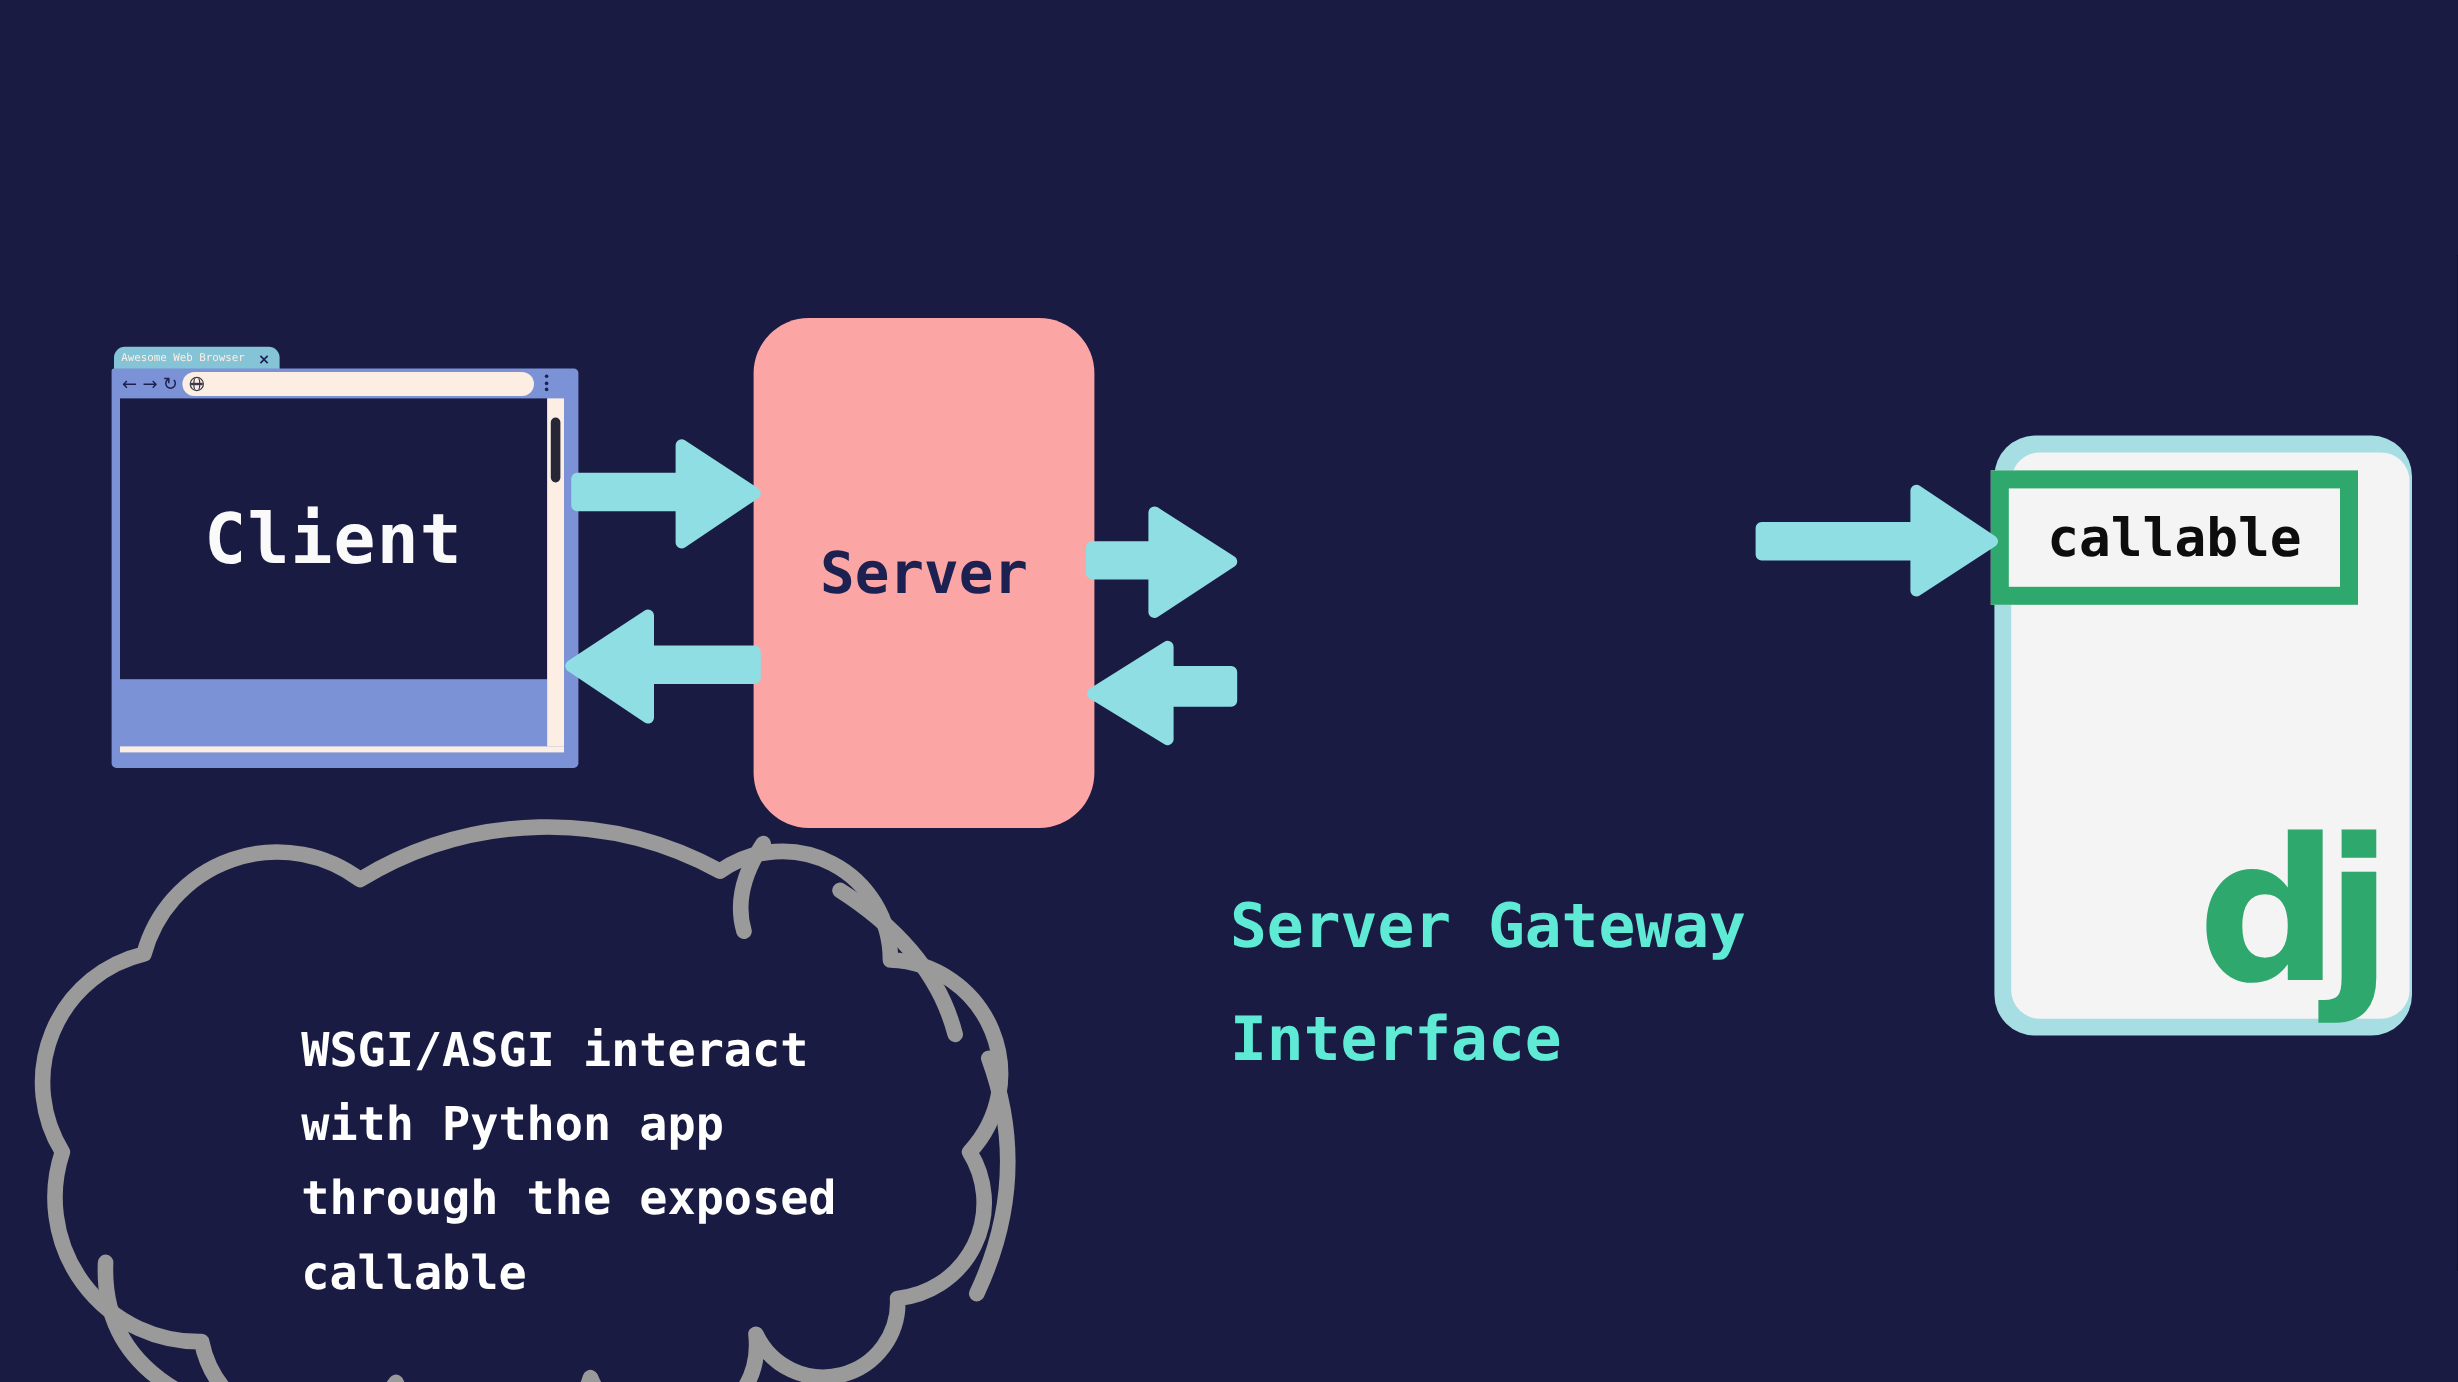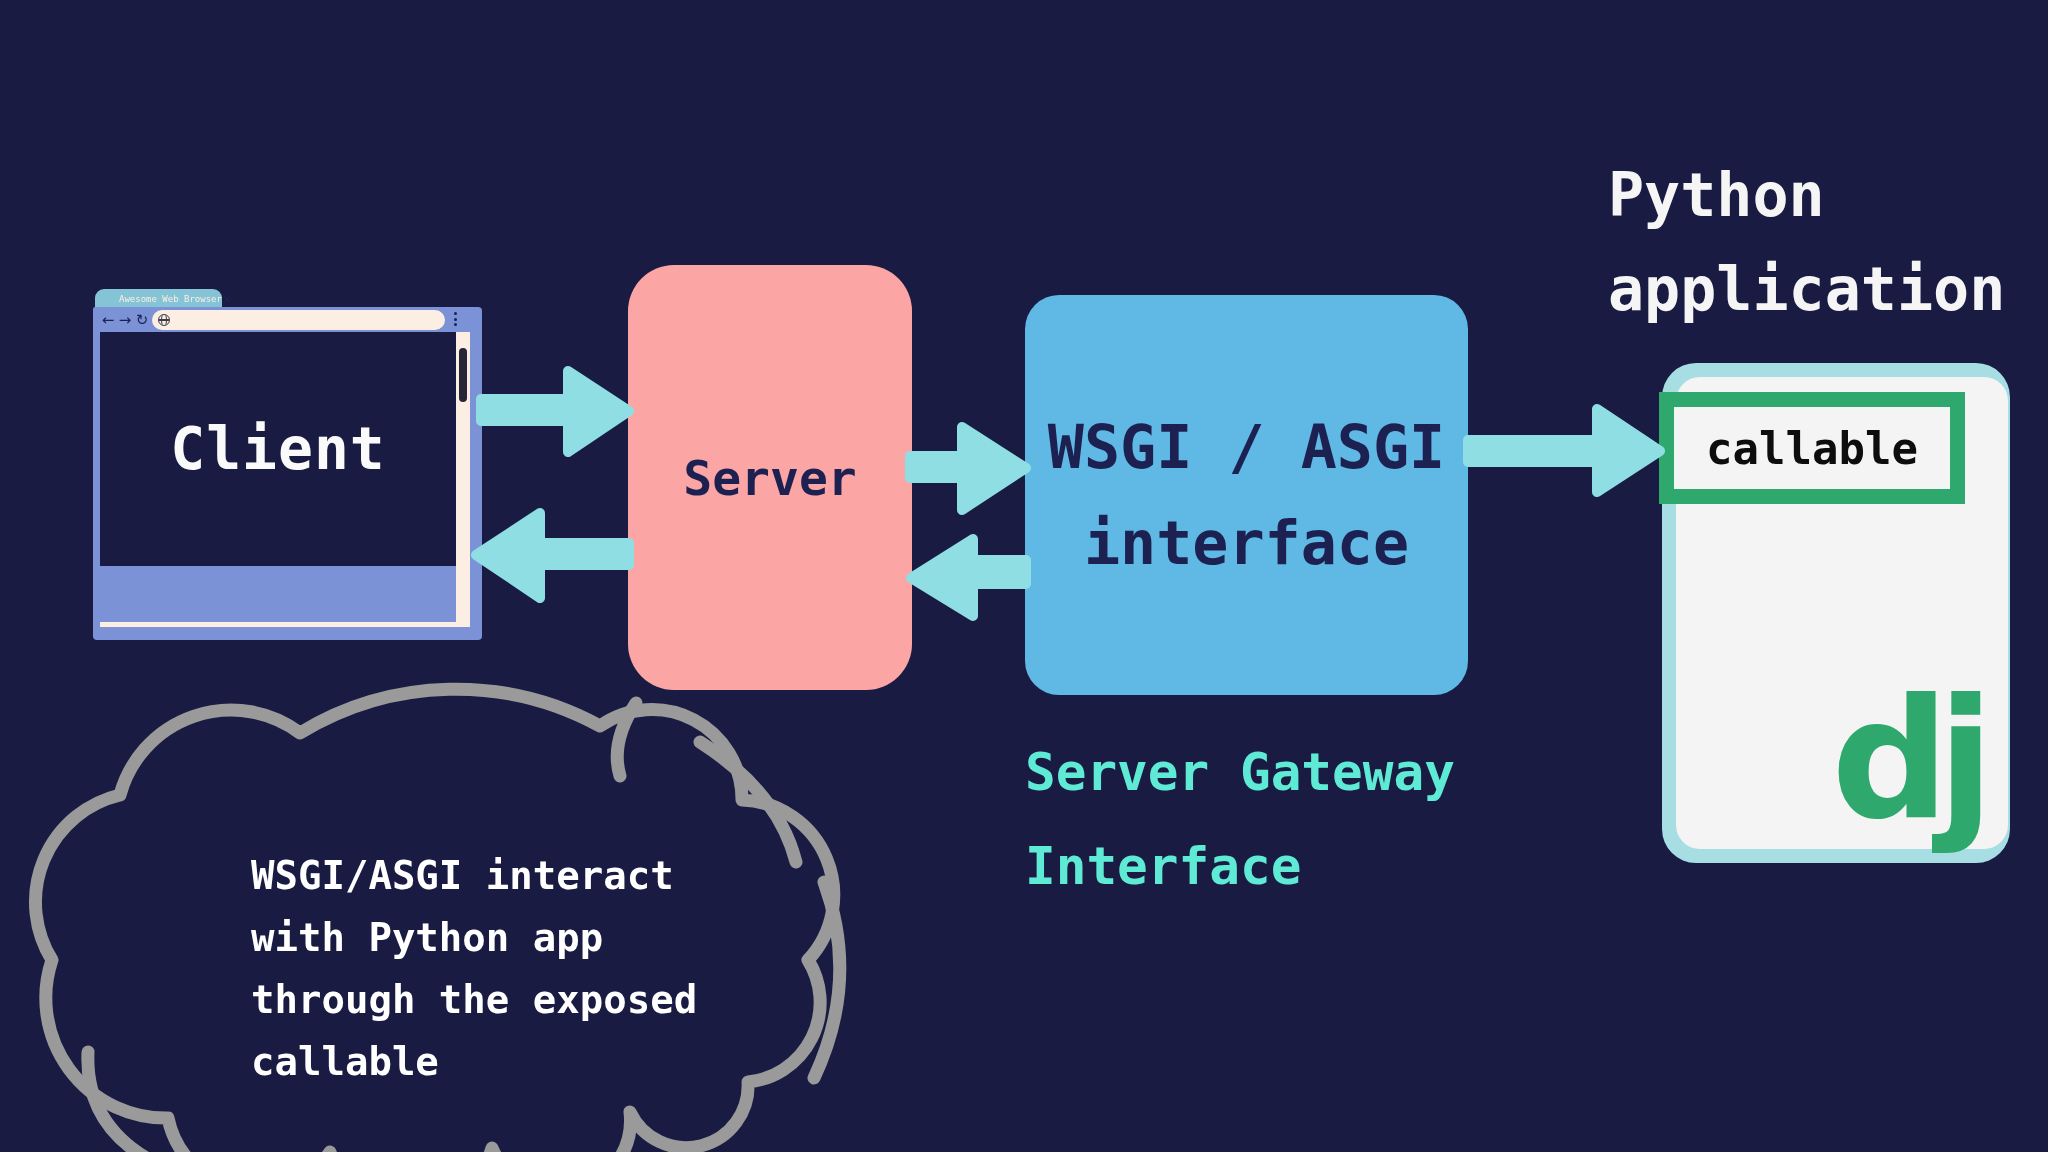"Python" div.abs { html: <div> <div>Python</div> <div>application</div> </div> -> none }
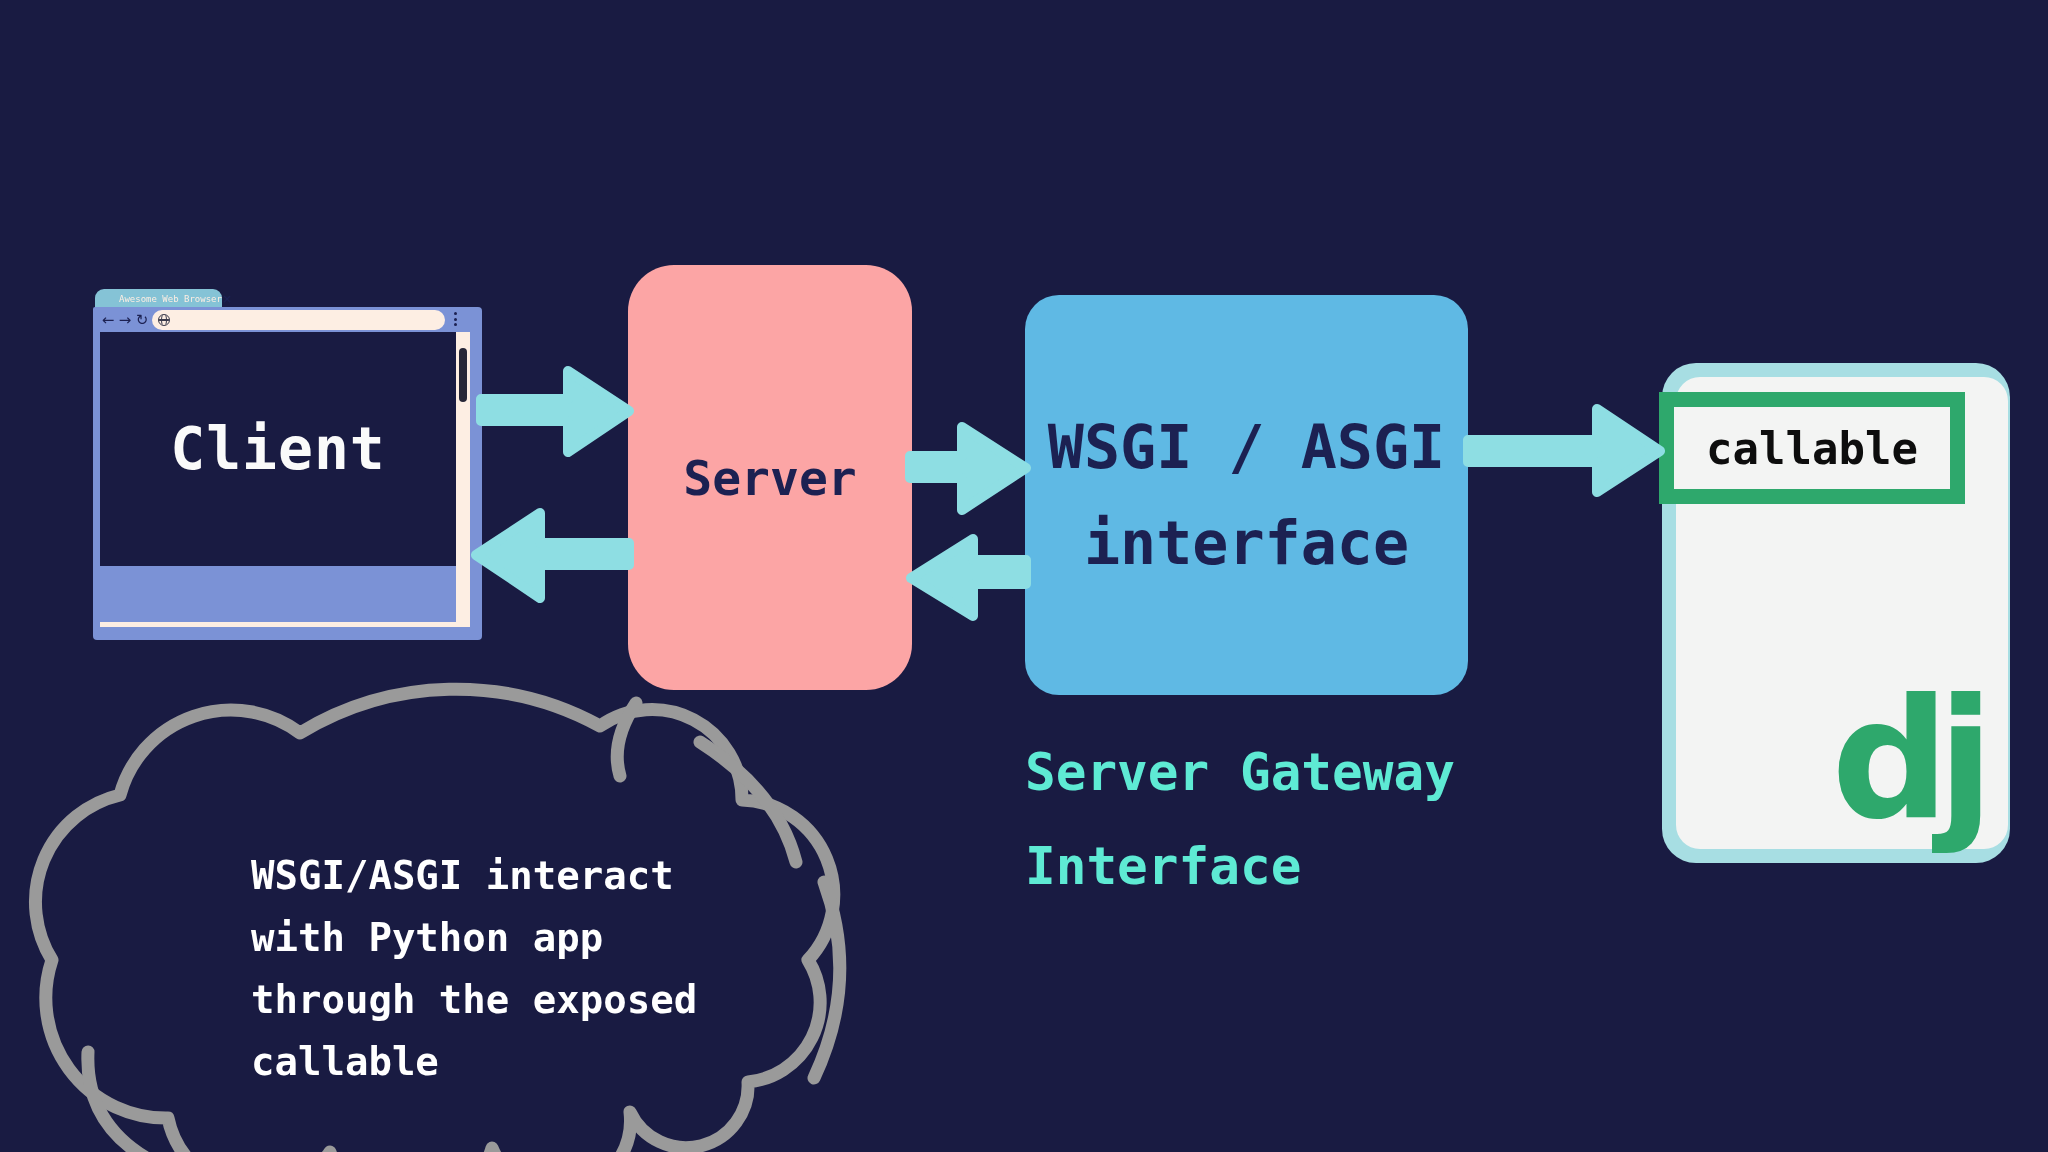"Awesome Web Browser" .tab { padding: 0 8px 0 24px -> 0 8px 0 6px; width: 127px -> 138px }
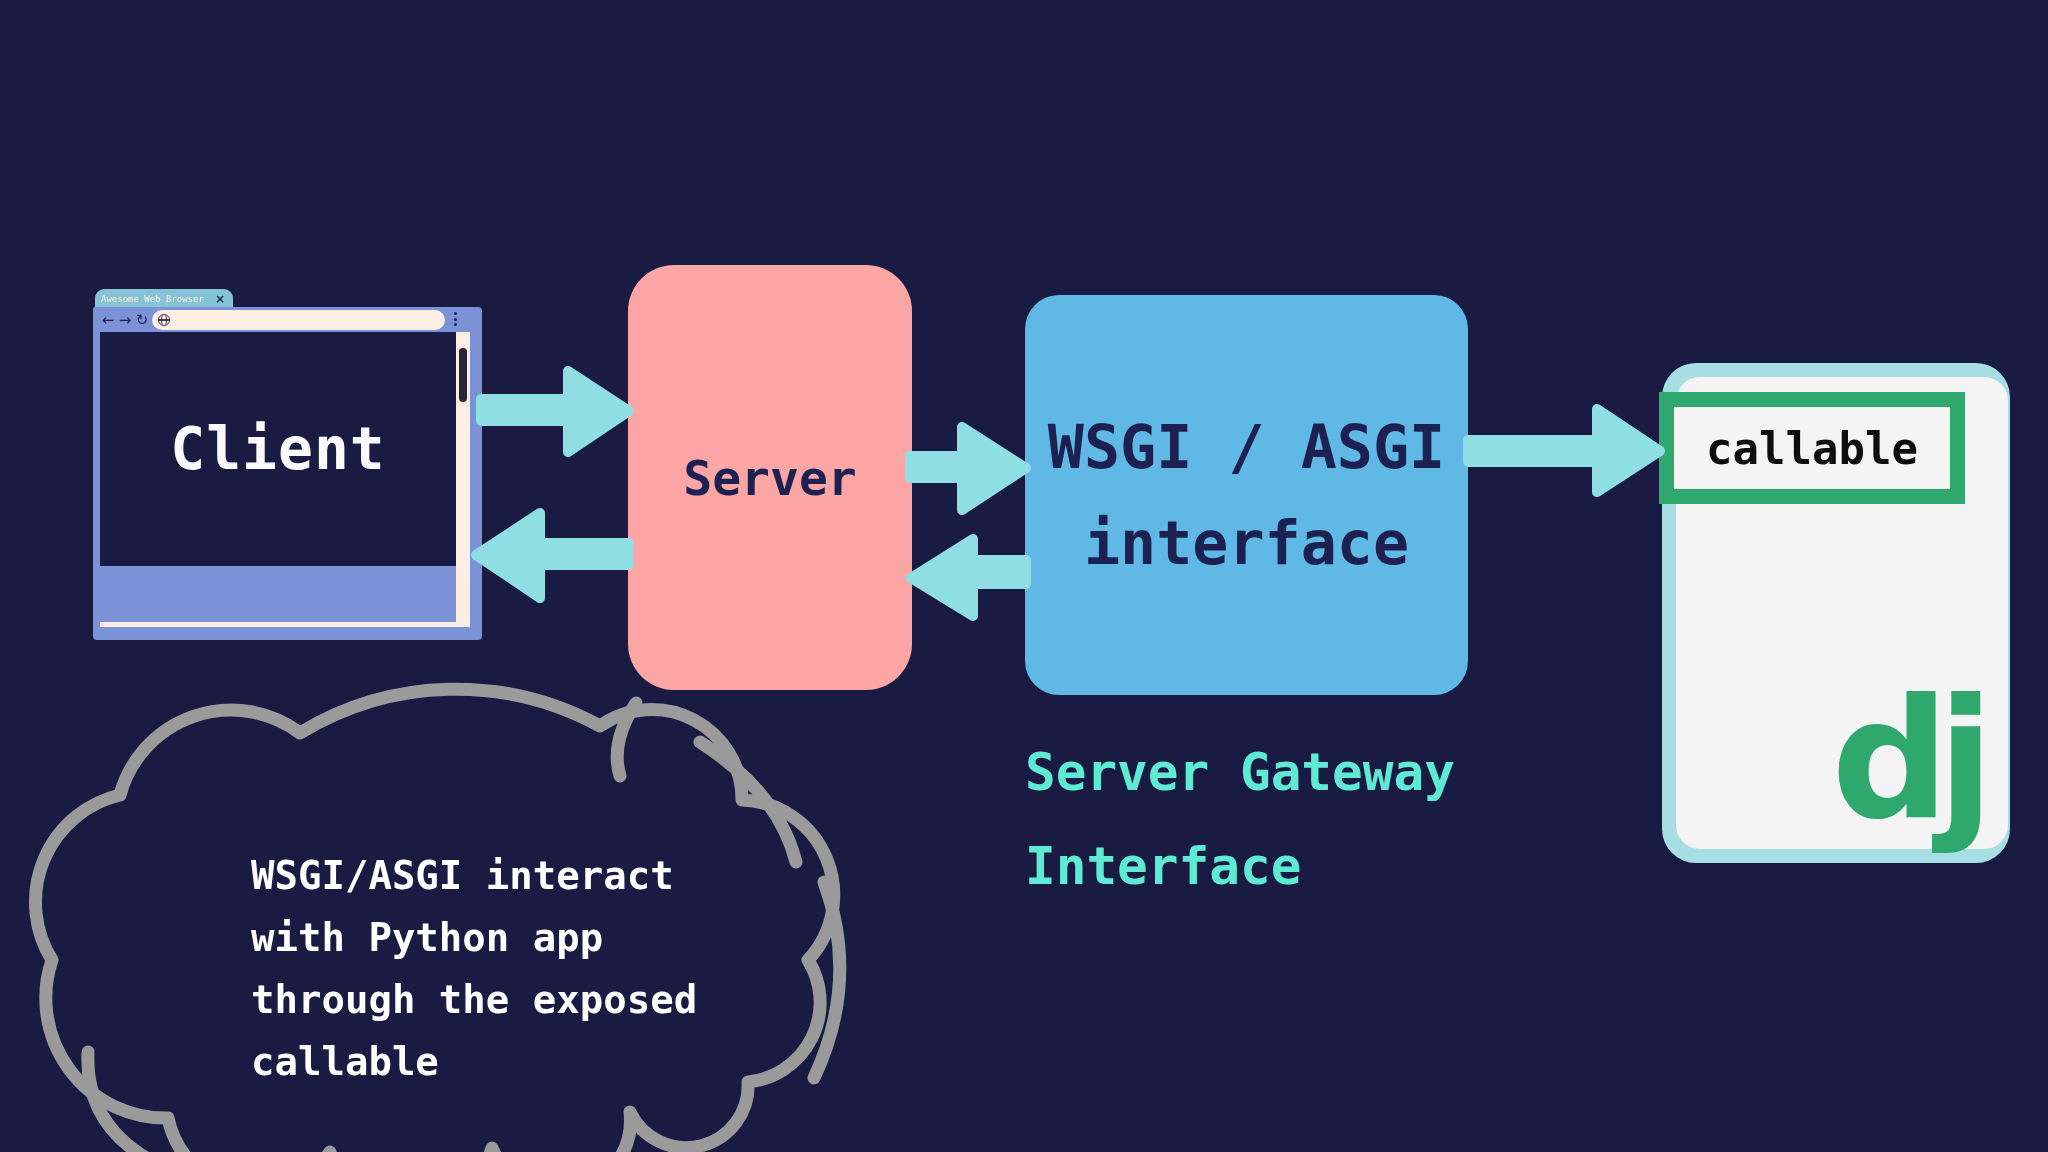"WSGI / ASGI" div.abs { html: <div> <div>WSGI / ASGI</div> <div>interface</div> </div> -> none }
